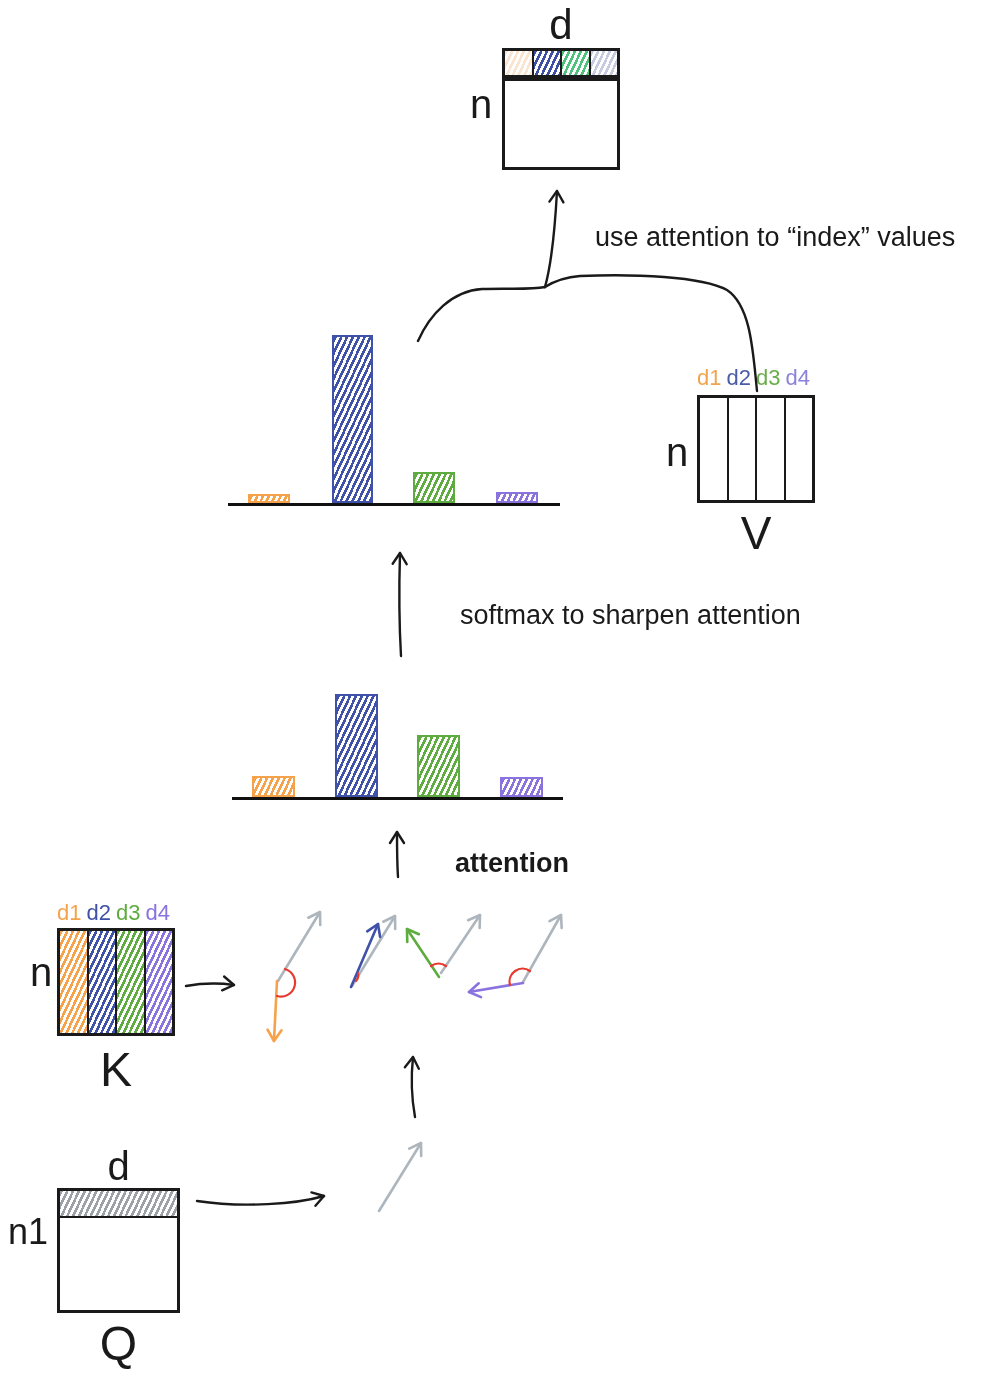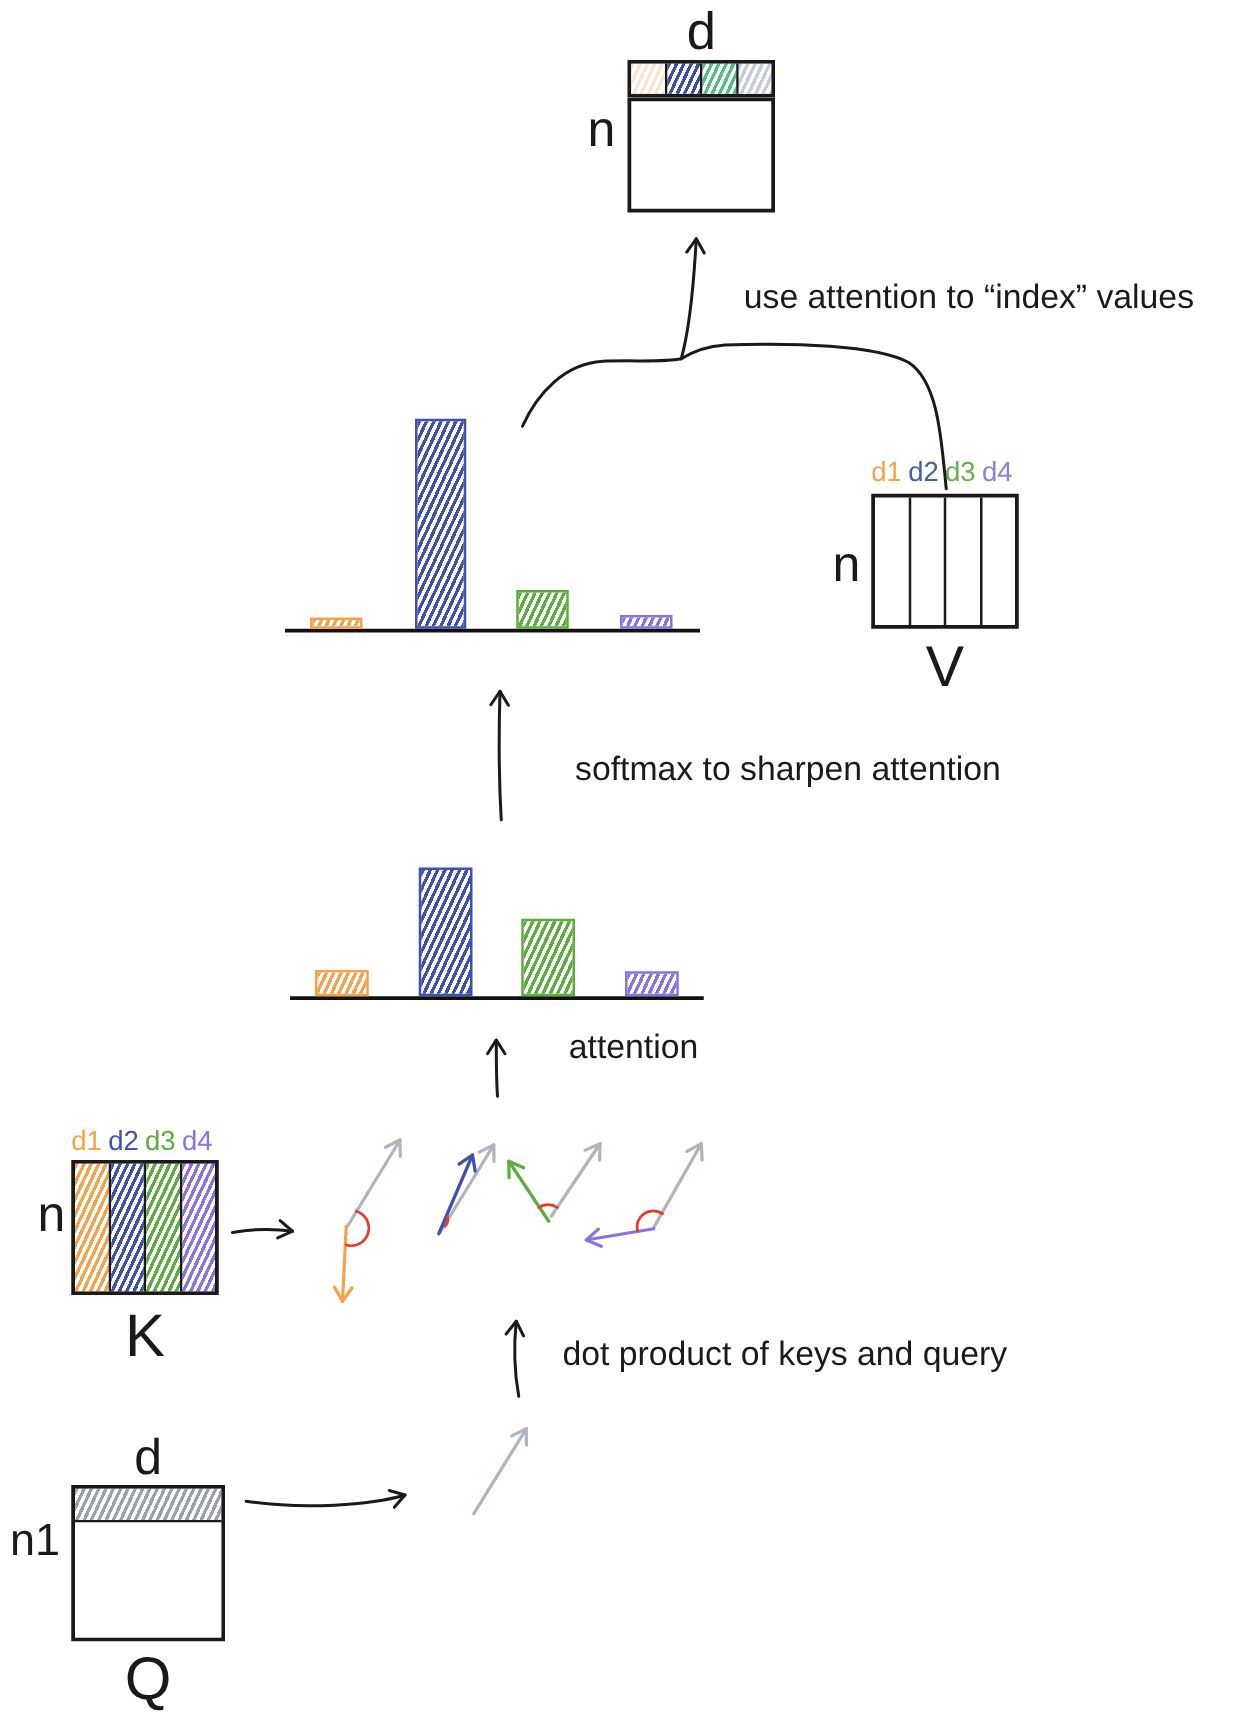"attention" div.abs { font-weight: none -> bold; top: 822px -> 848px }
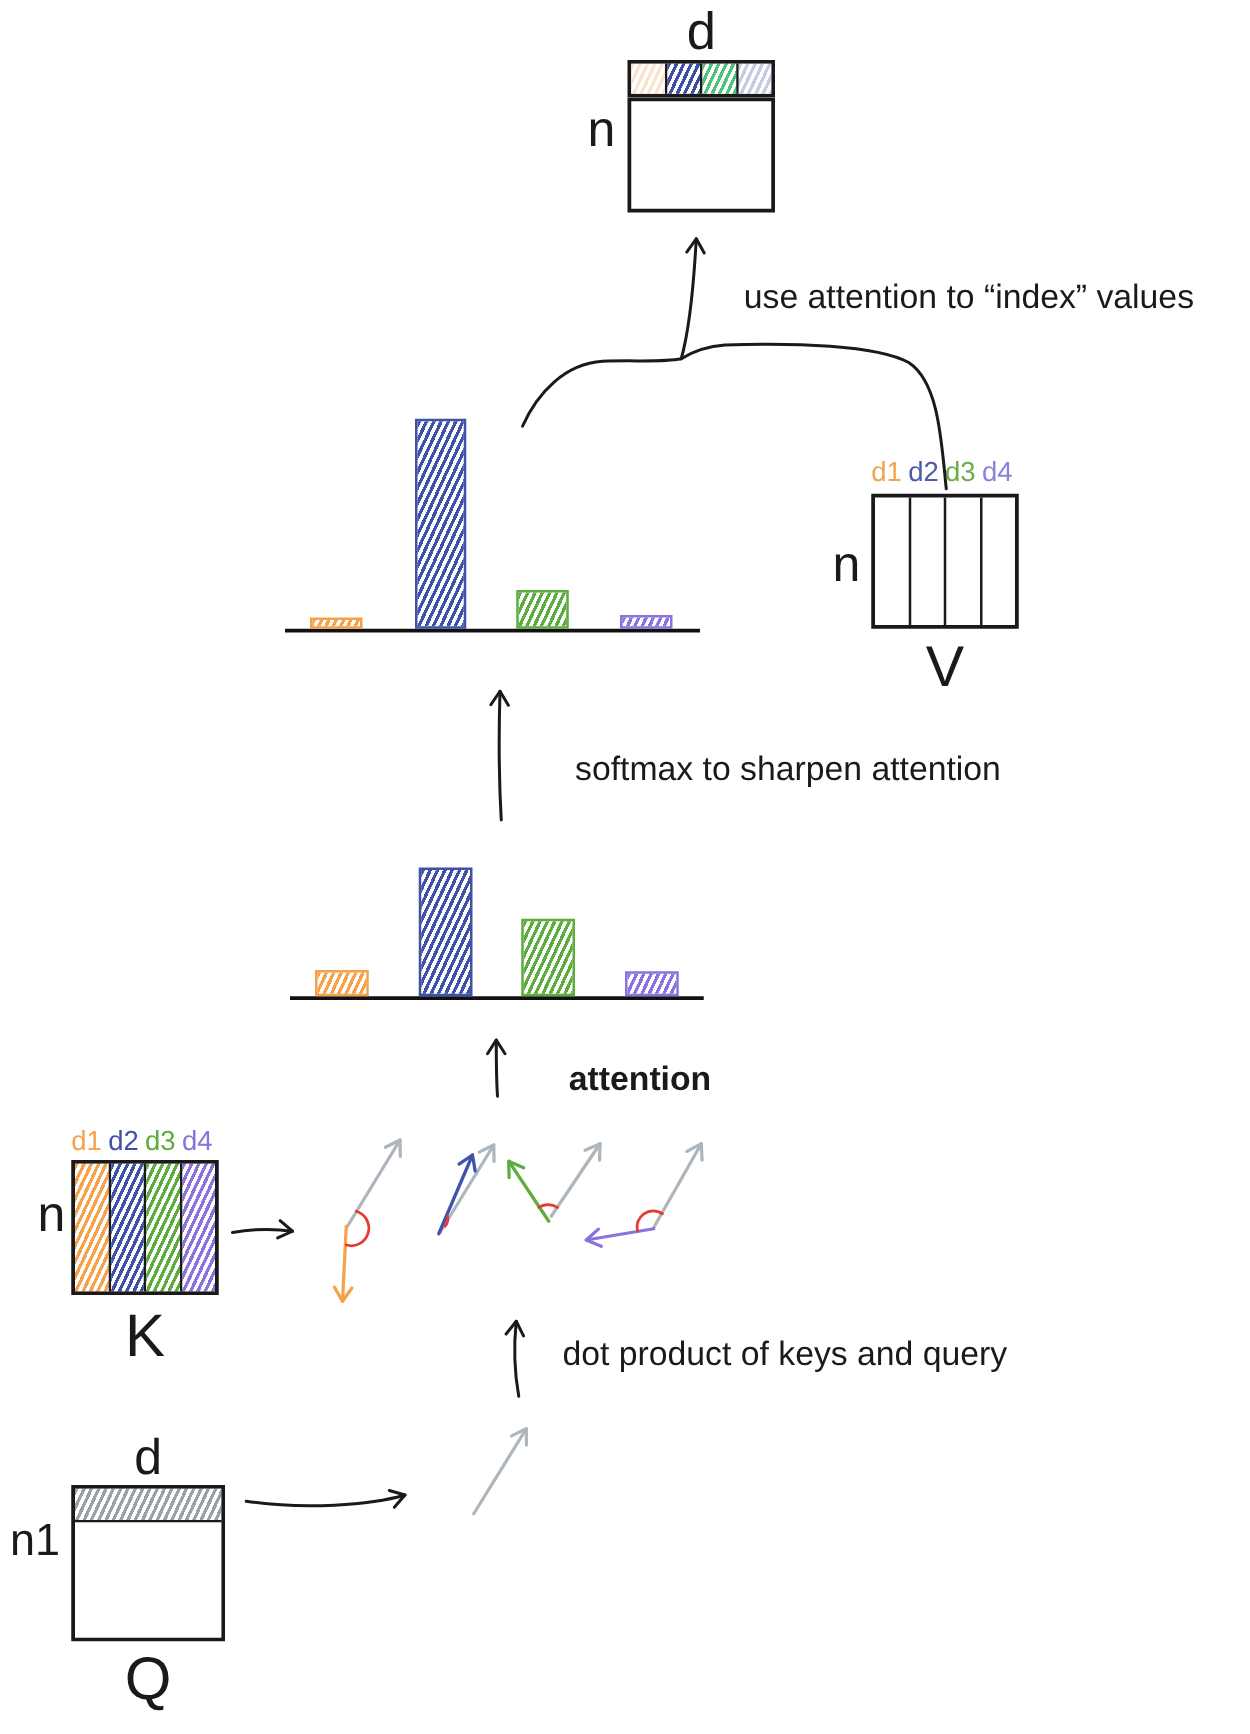"dot product of keys and" div.abs { html: <div>dot product of keys and query</div> -> none }
